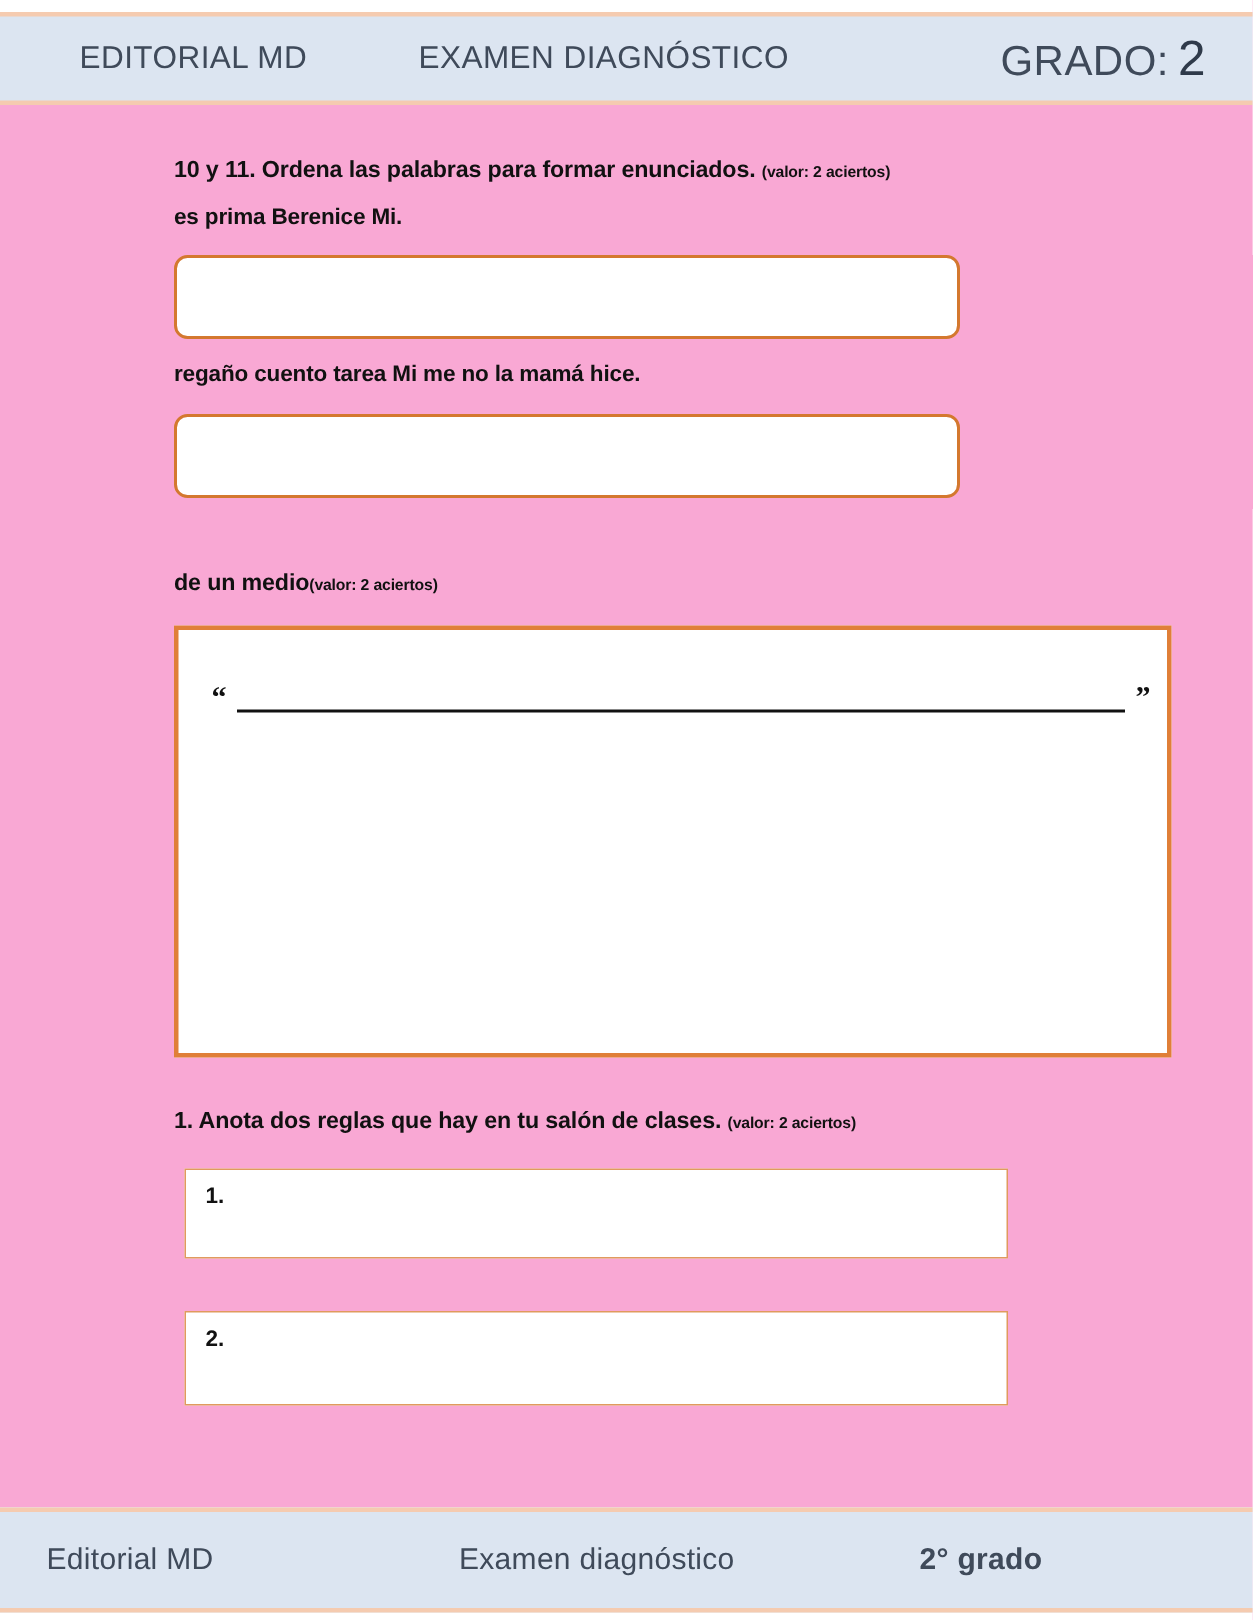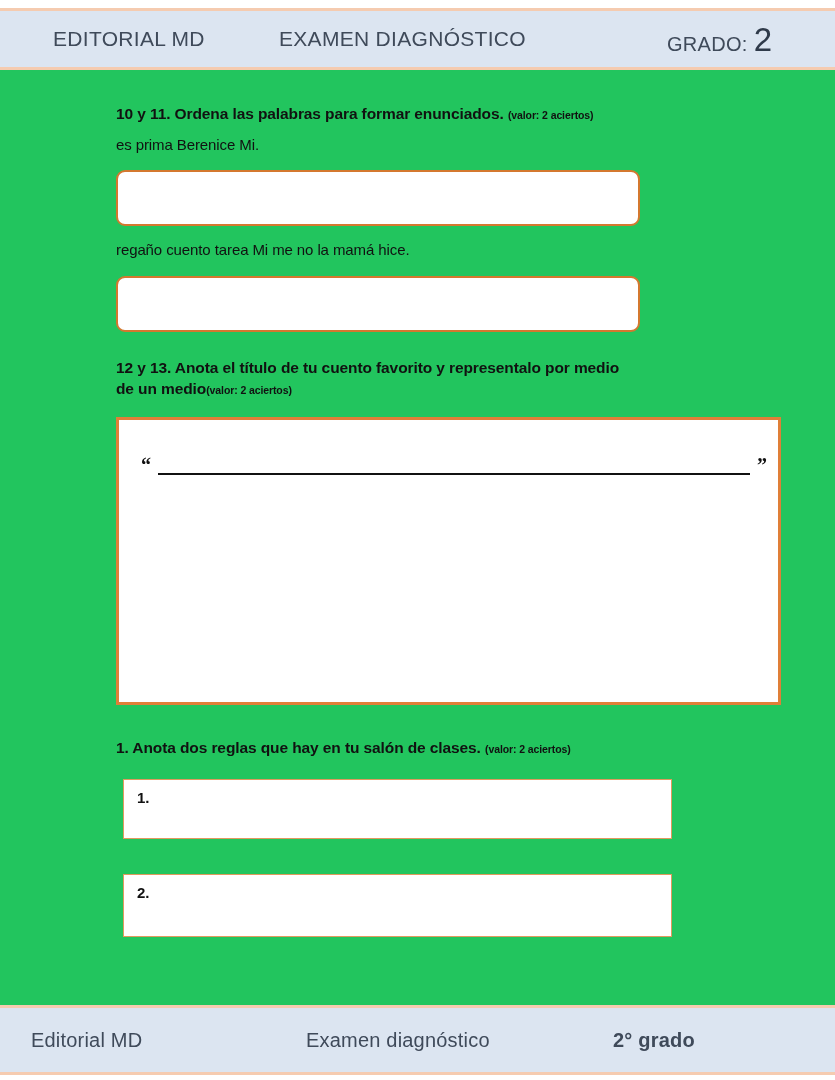"GRADO:" .hdr-grade-label { font-size: 20px -> 28px }
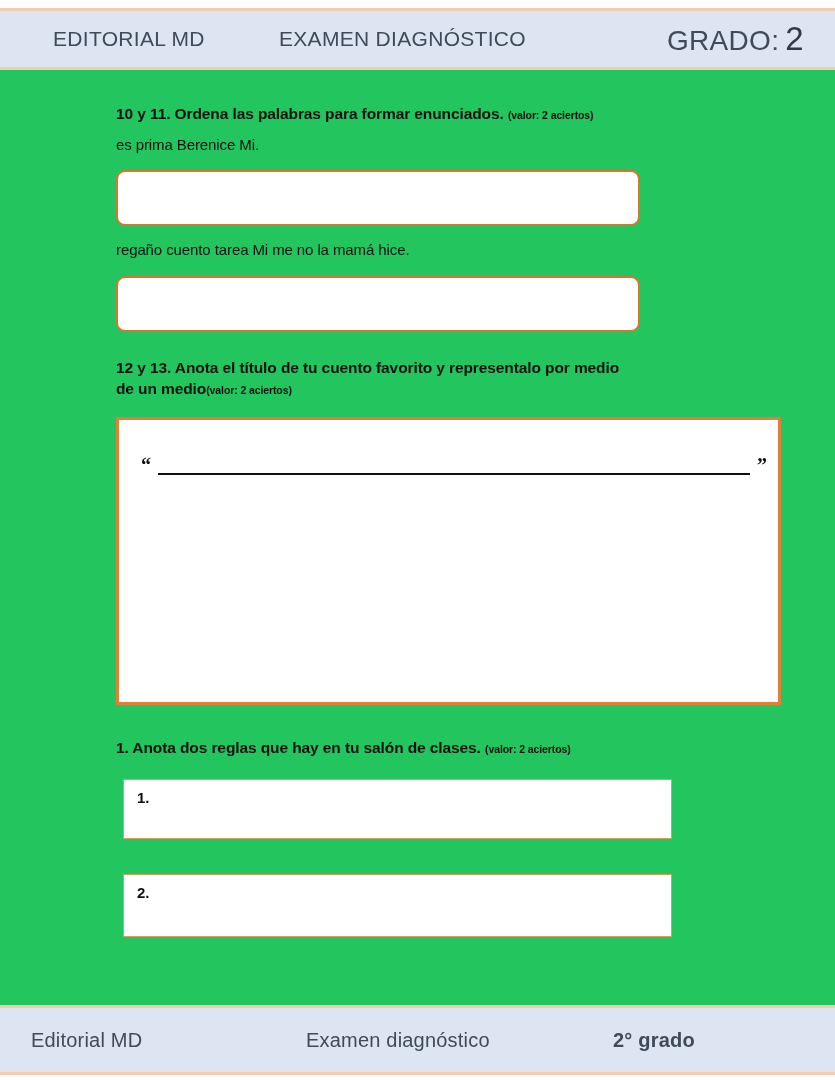"10 y 11. Ordena las" .sheet { background: #22c55e -> #f9a8d4 }
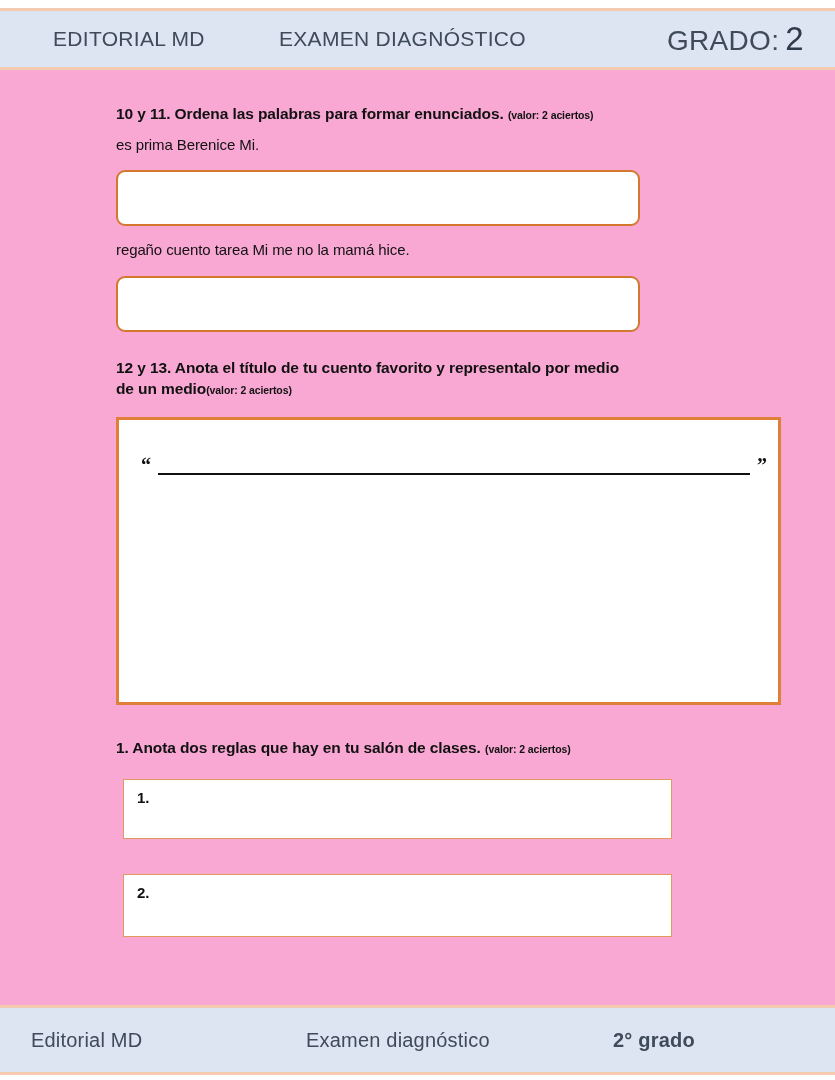"es prima Berenice Mi." .sentence { font-weight: normal -> bold }
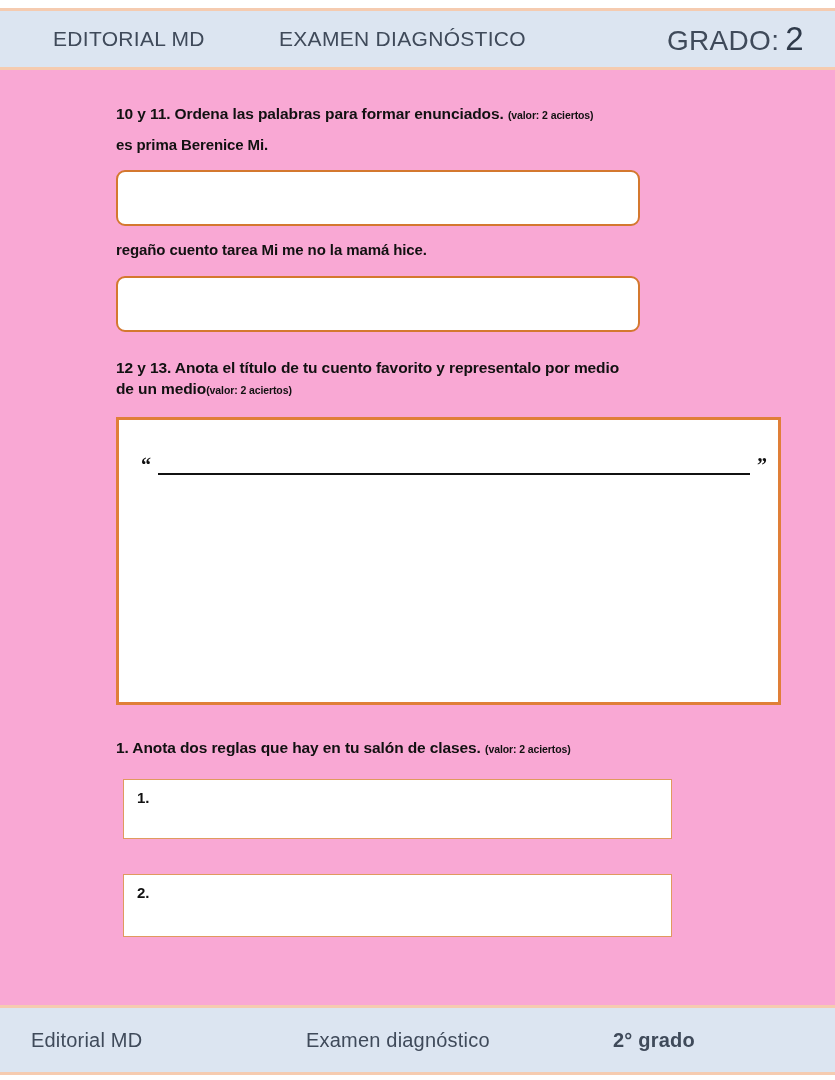"12 y 13. Anota el" span { html: <span>12 y 13. Anota el título de tu cuento favorito y representalo por medio</span> -> none }
